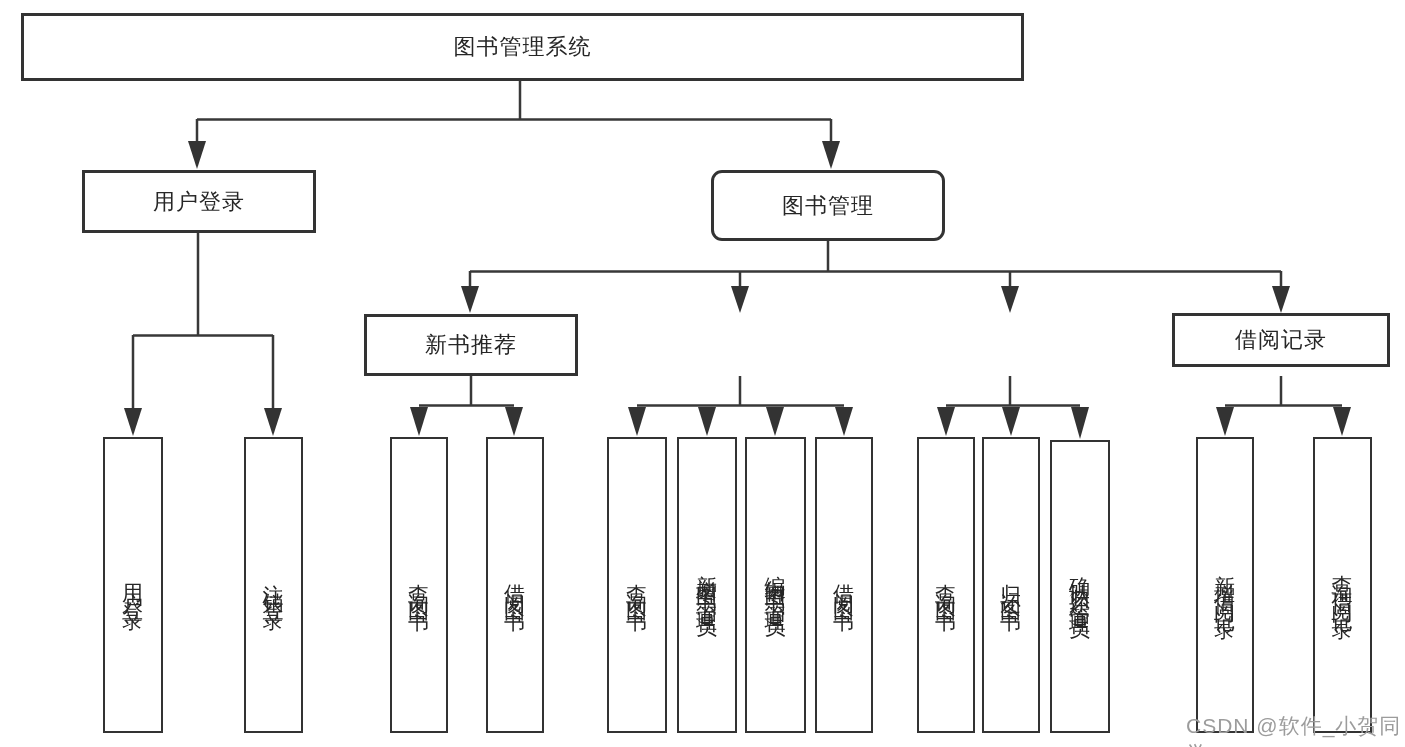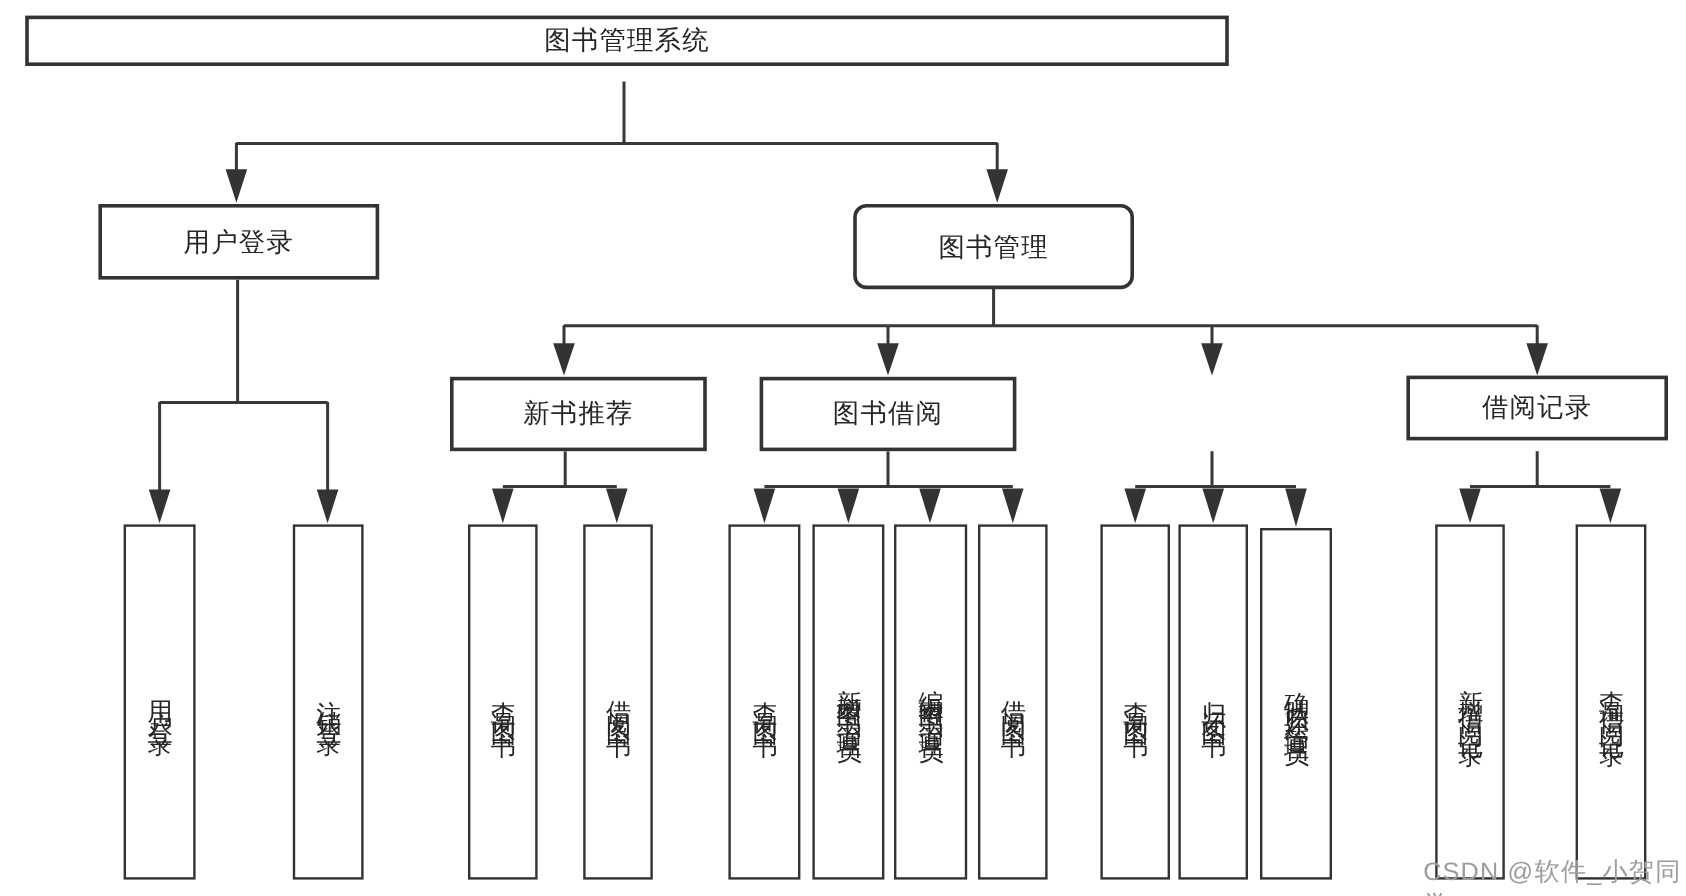"图书管理系统" div.node { height: 42px -> 68px }
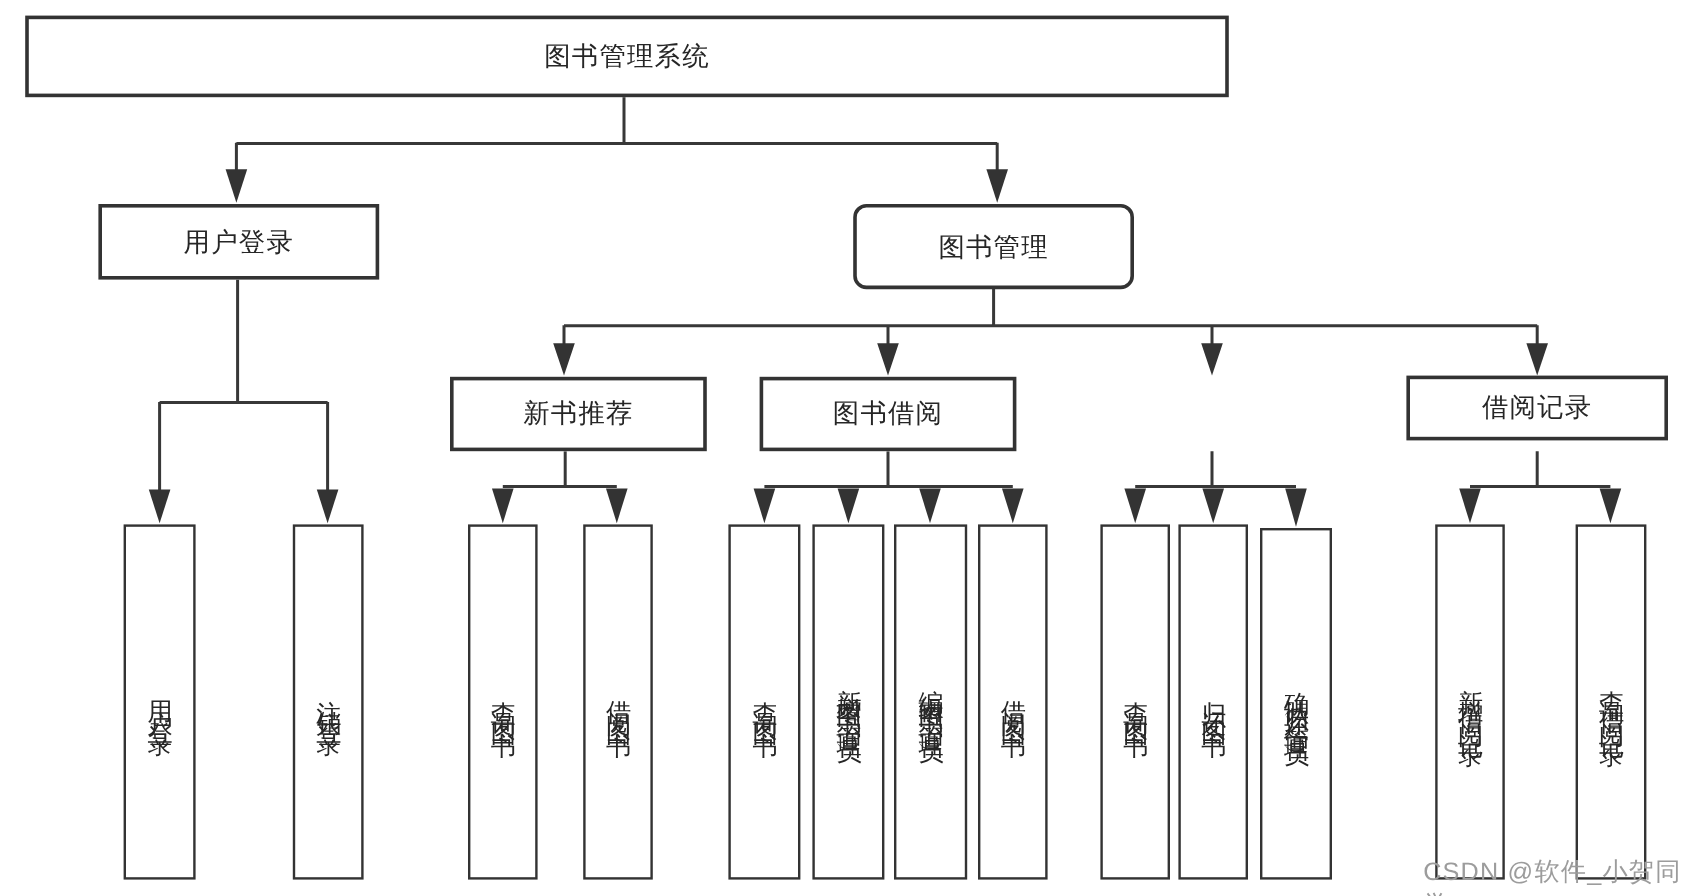"新书推荐" div.node { margin-left: 11px -> none }
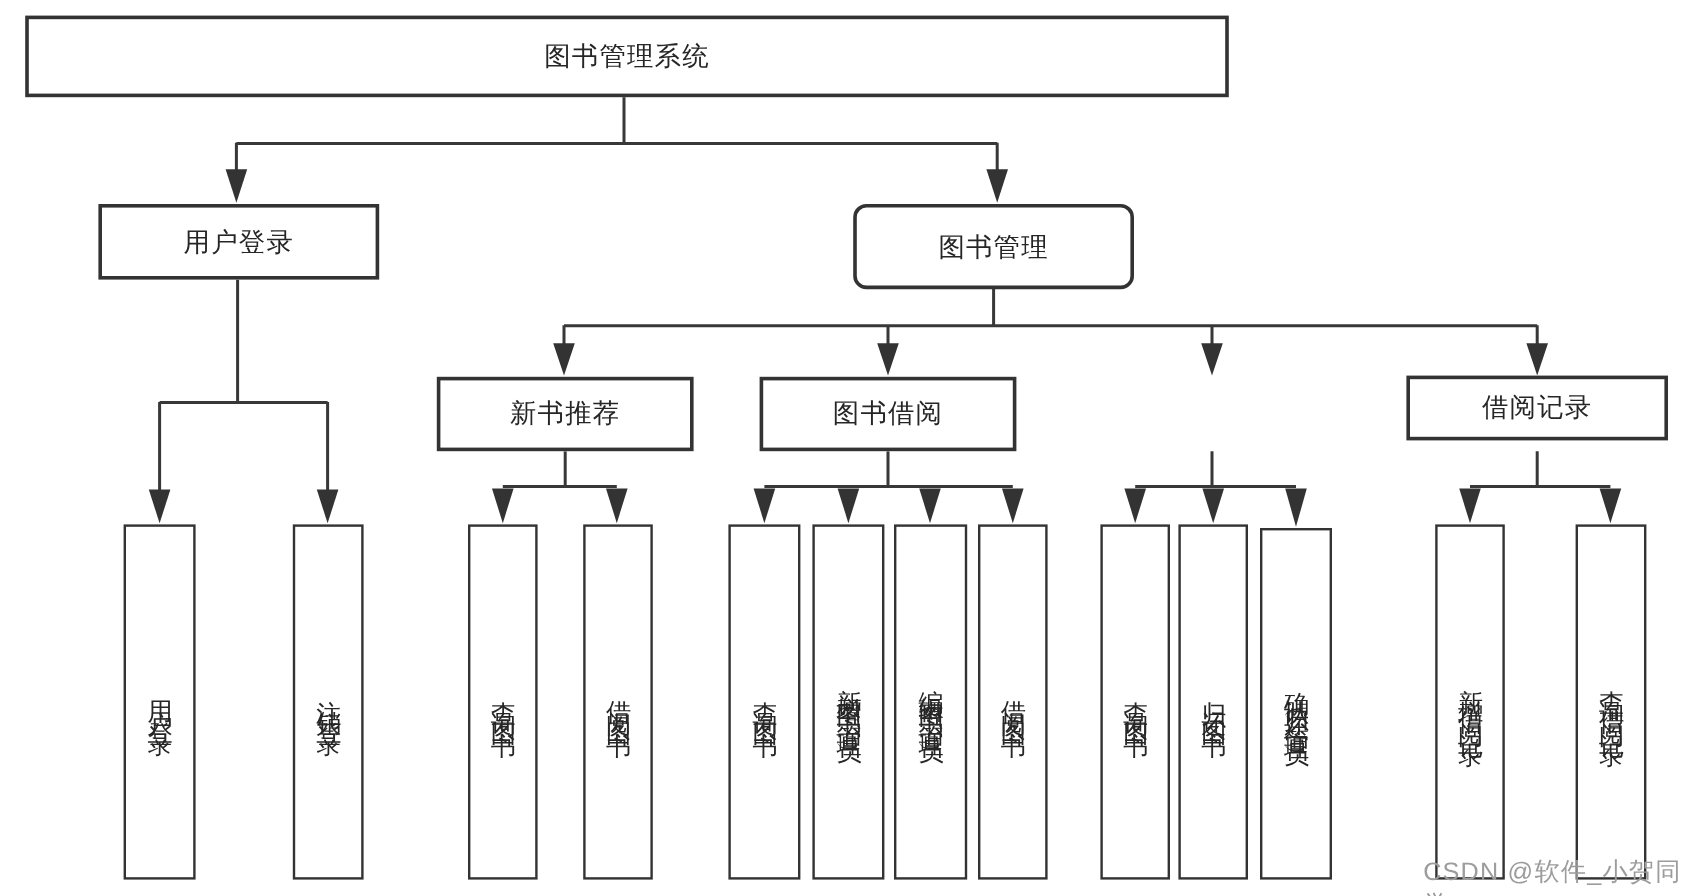"图书借阅" div.node { html: <div> <span>图书借阅</span> </div> -> none }
